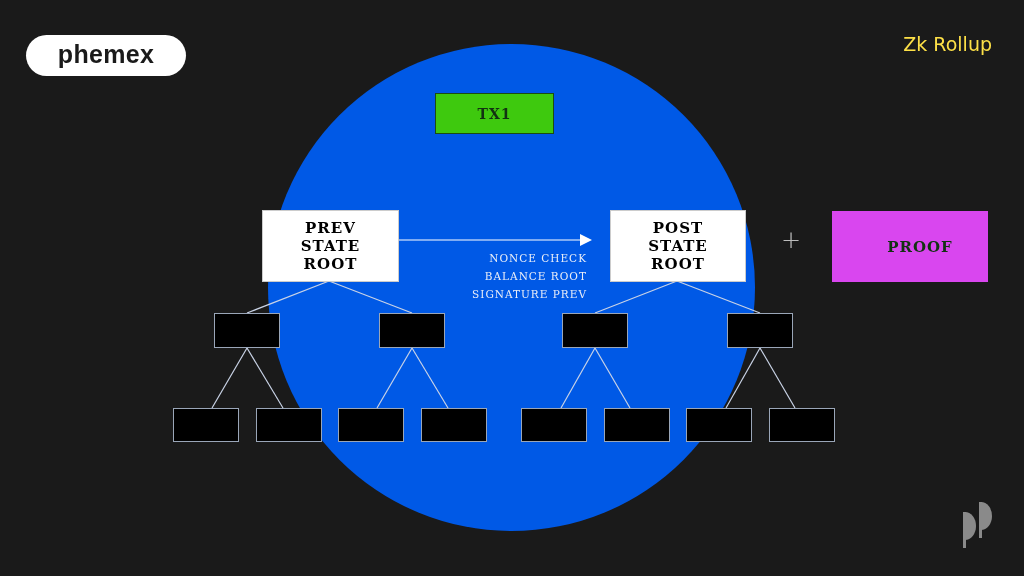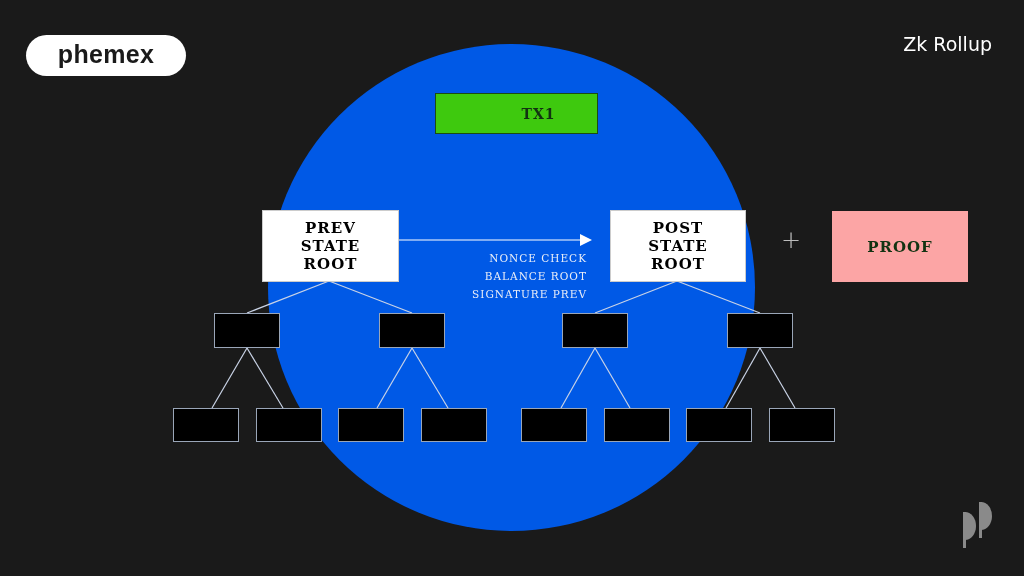"Zk Rollup" .title { color: #ffffff -> #fde047 }
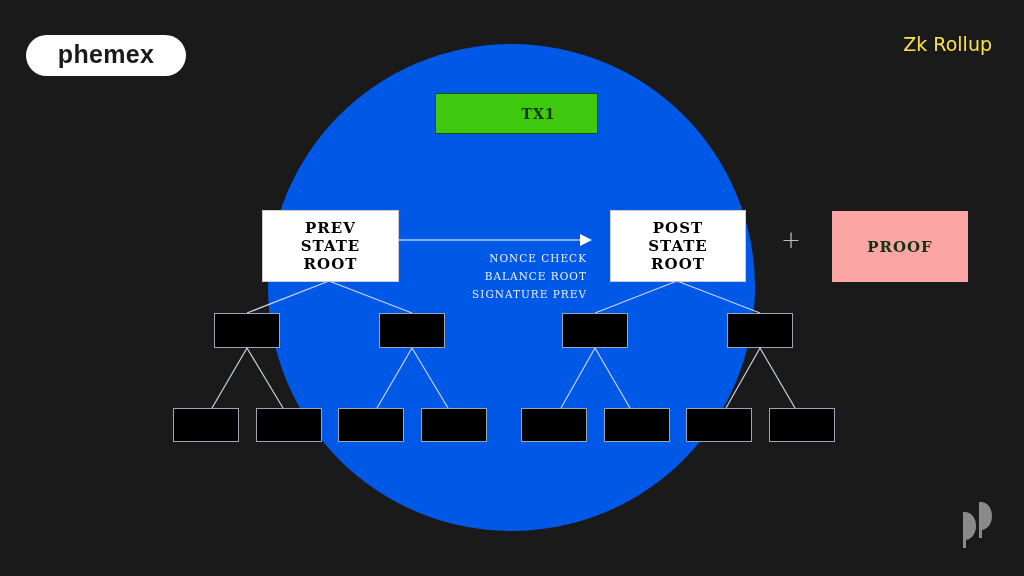"TX1" .tx-stack { padding-left: 44px -> none }
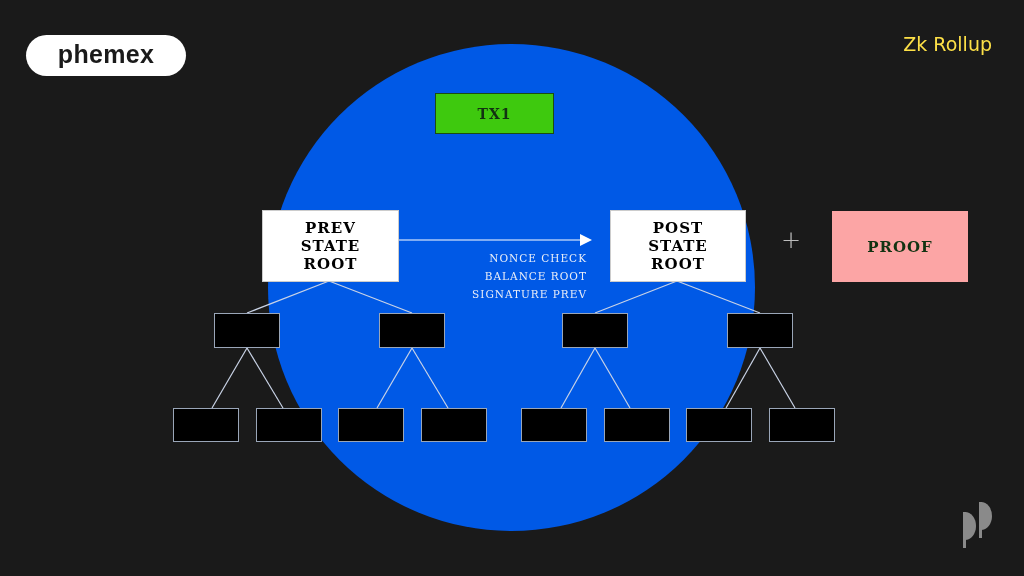"PROOF" .proof { background: #fca5a5 -> #d946ef; padding-left: none -> 20px }
